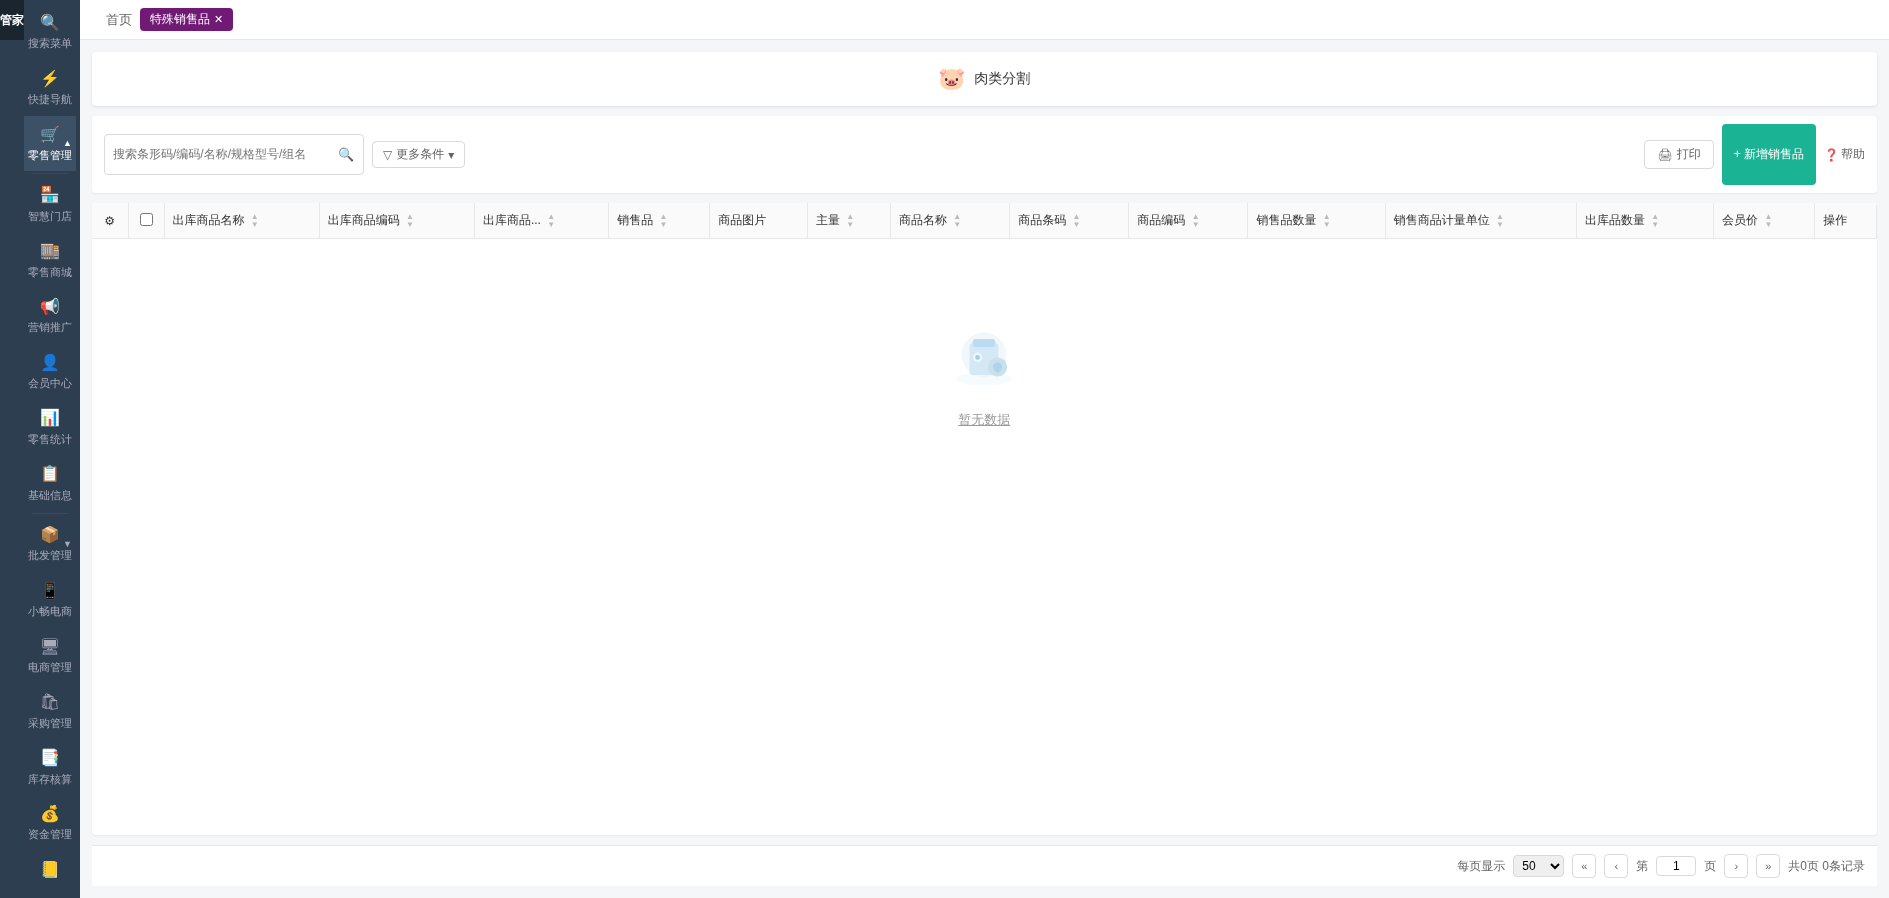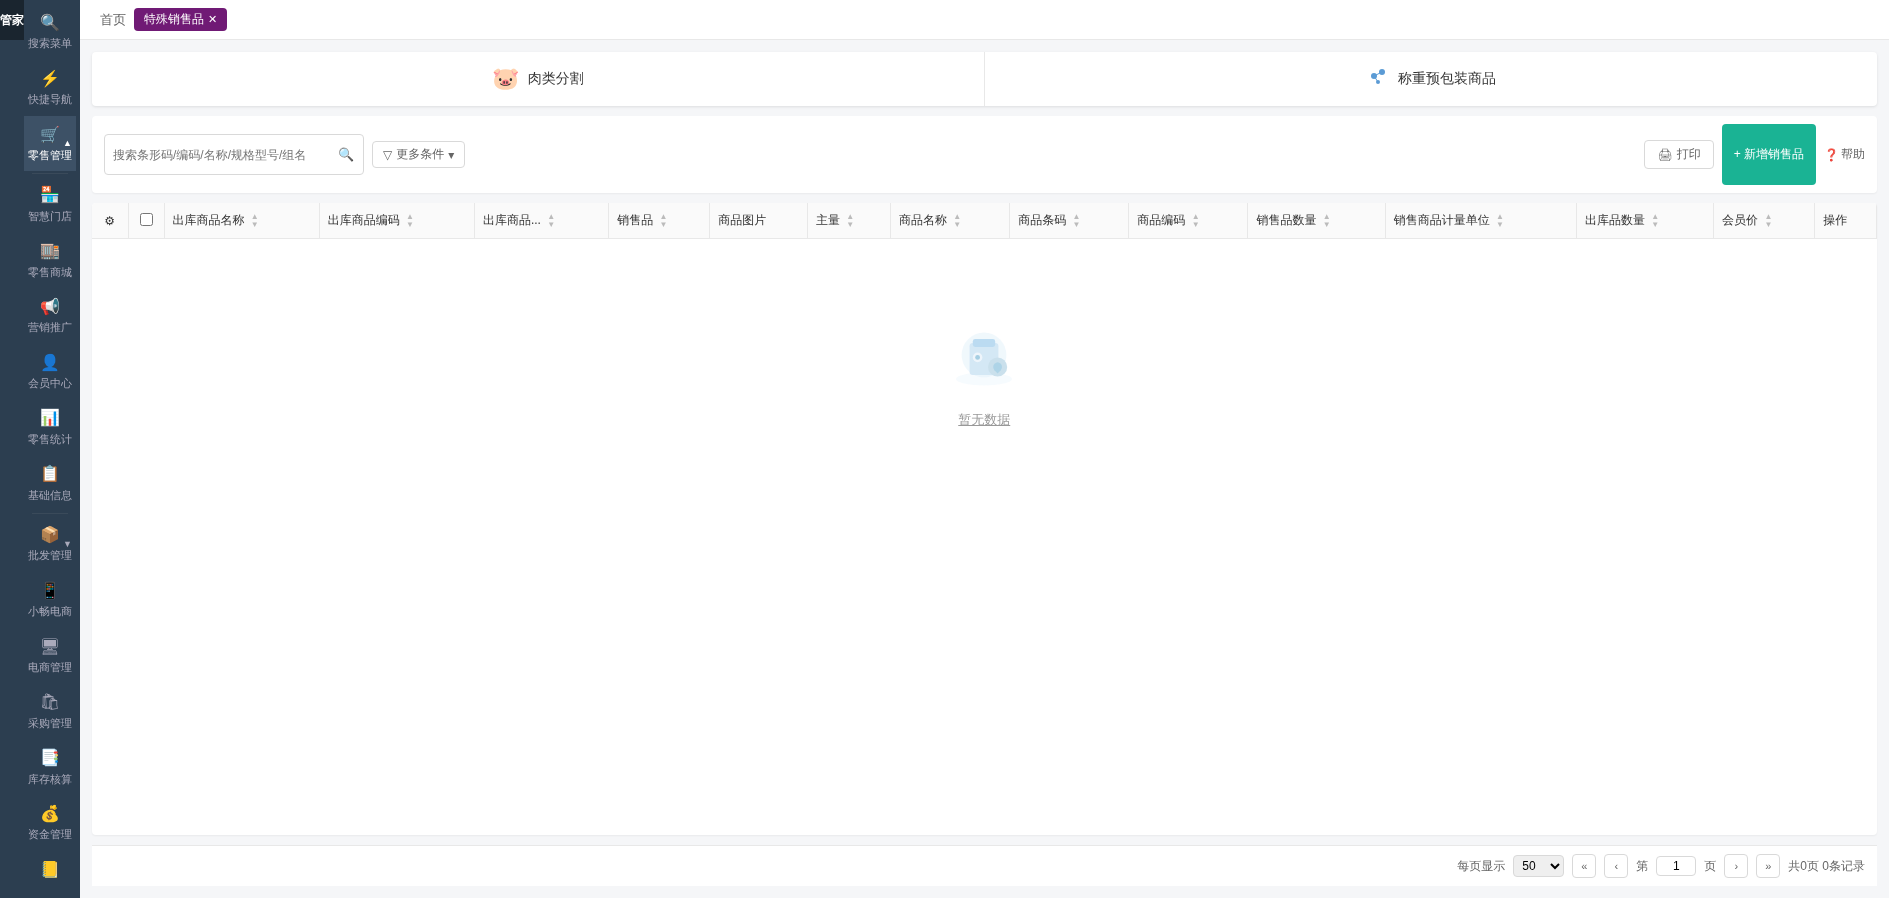"首页" .top-header { padding: 0 20px -> 0 26px }
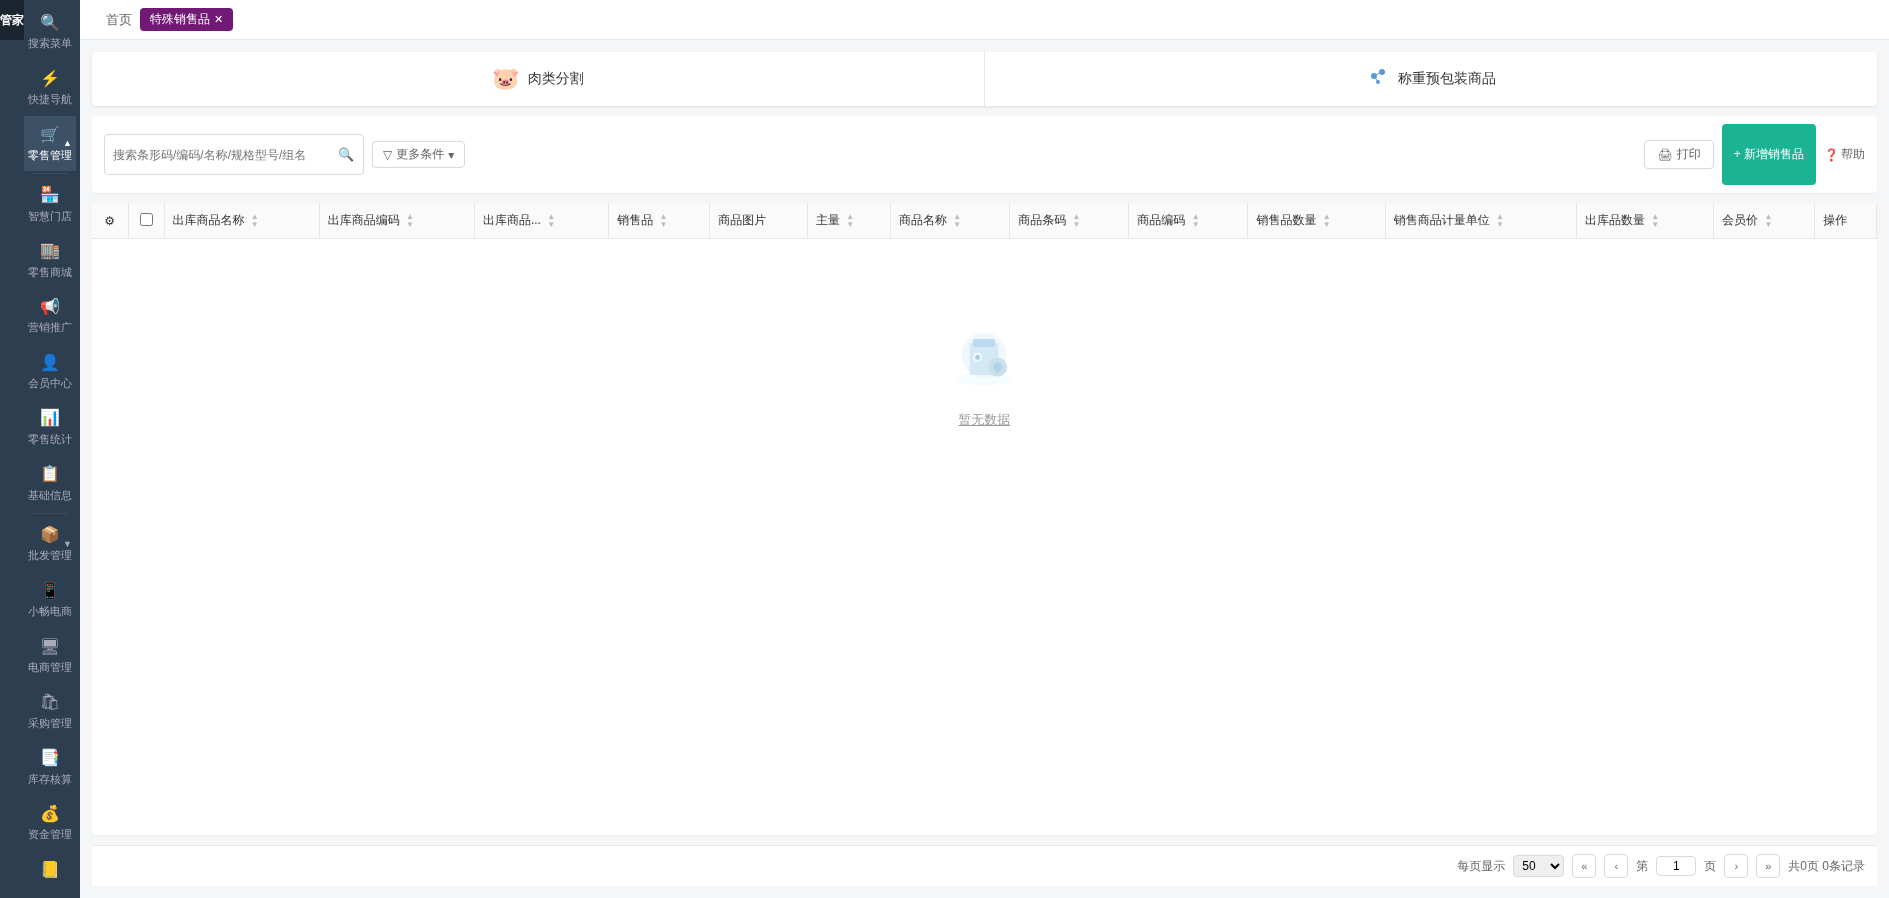"称重预包装商品" div.cat-tab { html: <div> <span> <svg> <circle></circle> <circle></circle> <circle></circle> <line></line> <line></line> </svg> </span> <span>称重预包装商品</span> </div> -> none }
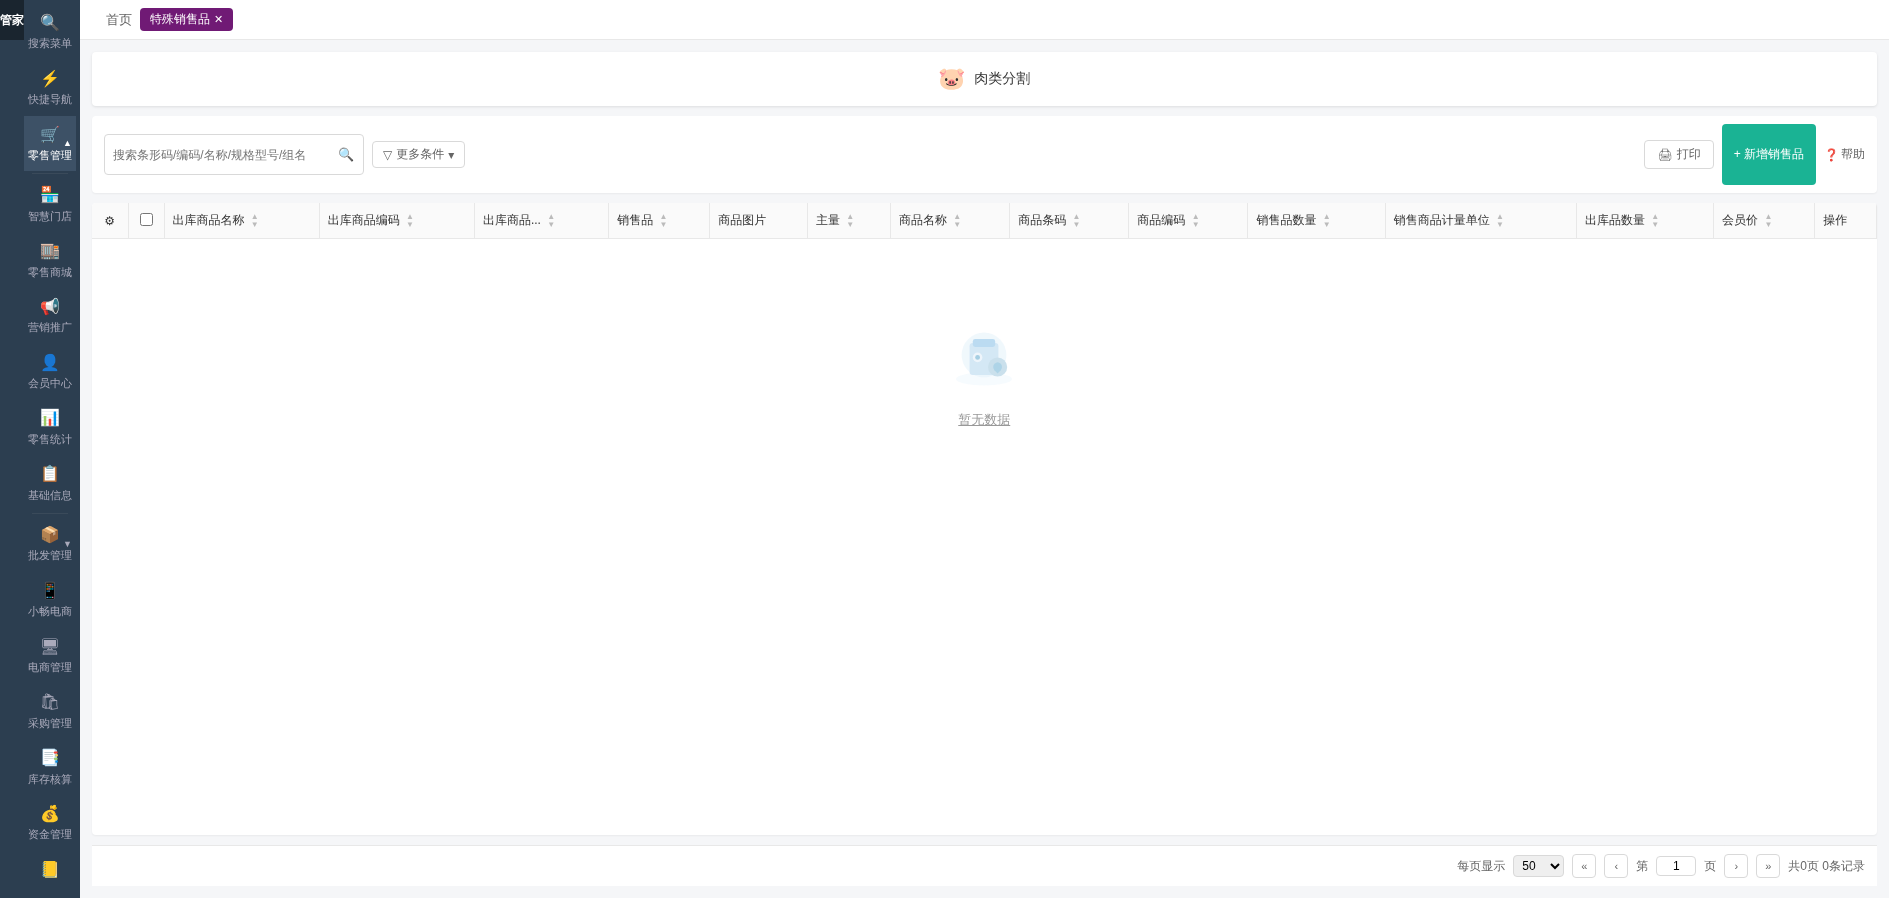"搜索条形码/编码/名称/规格型号/组名" .search-box { align-items: center -> flex-start }
